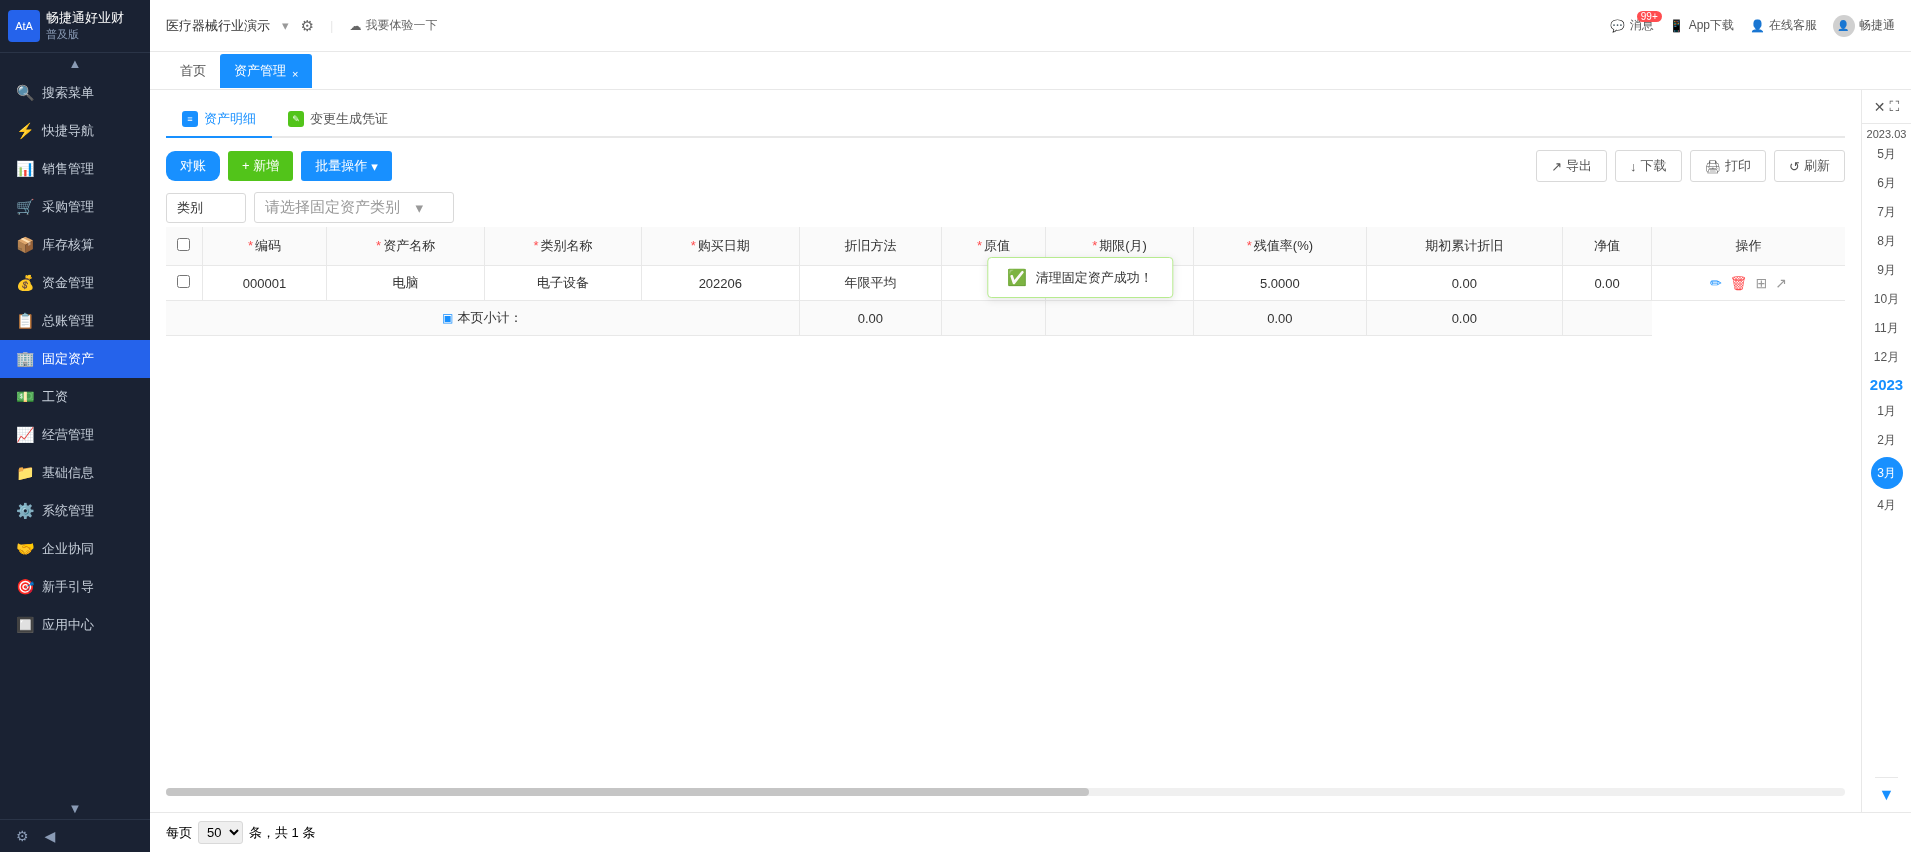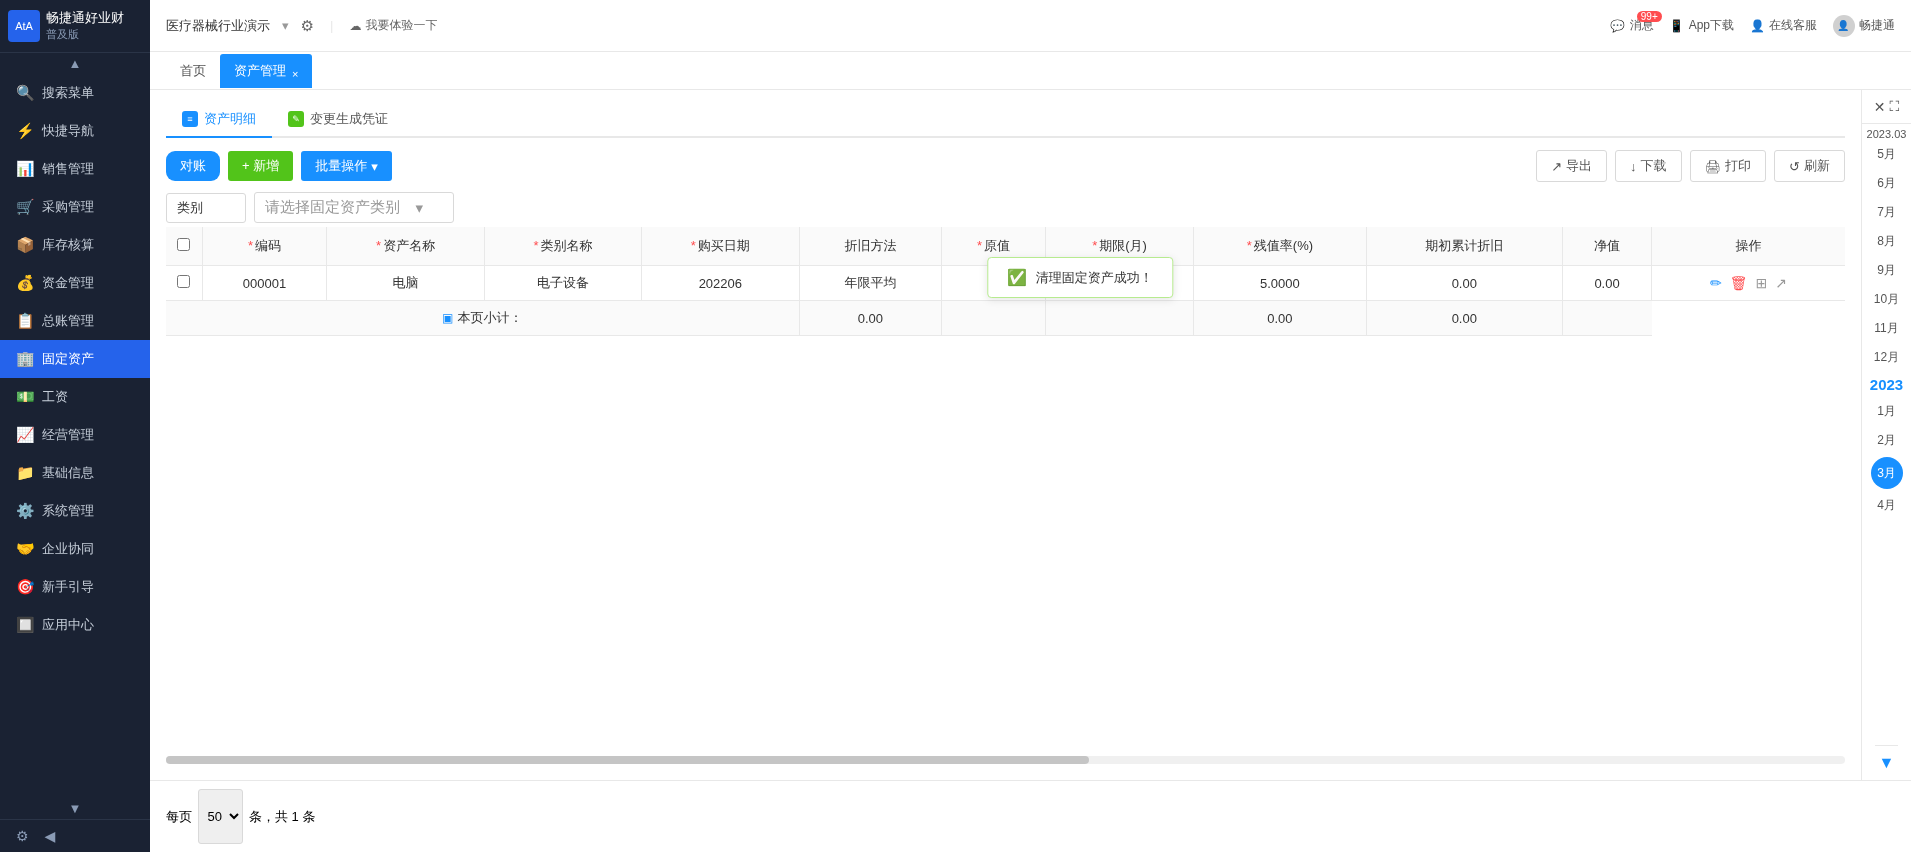"50" .pagination-bar select { padding: 18px 4px -> 2px 4px; text-align: right -> none }
